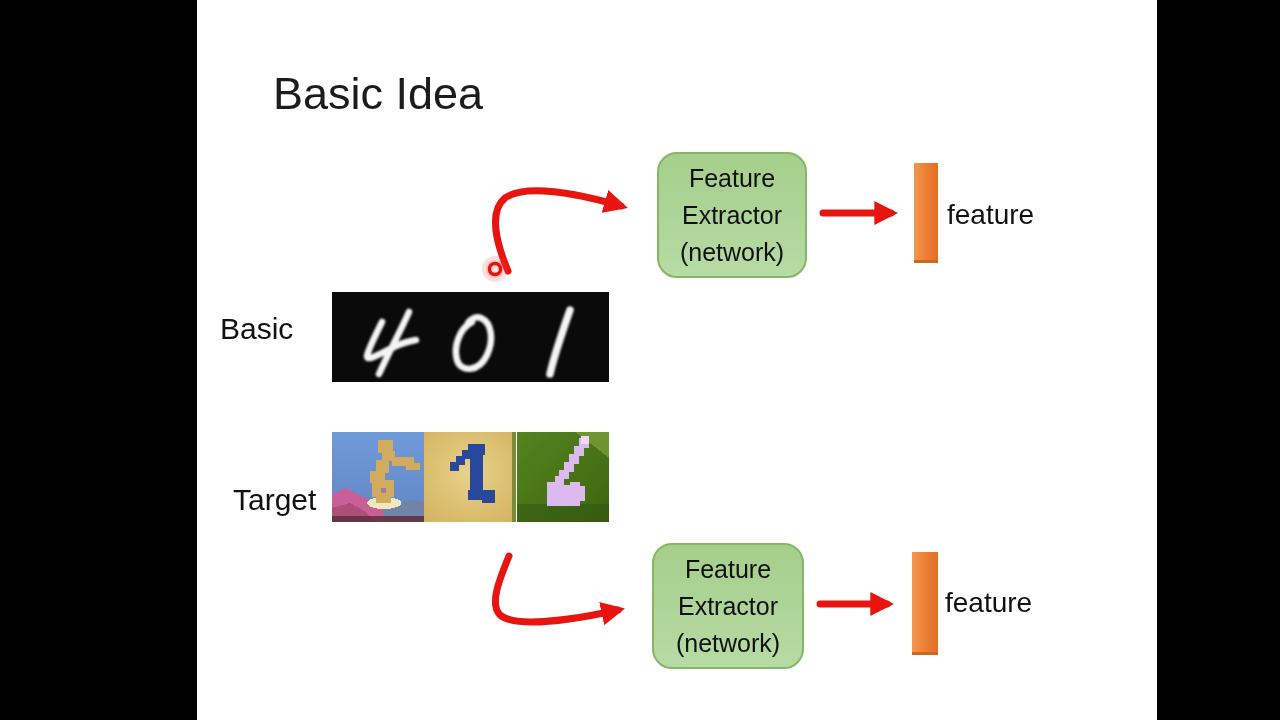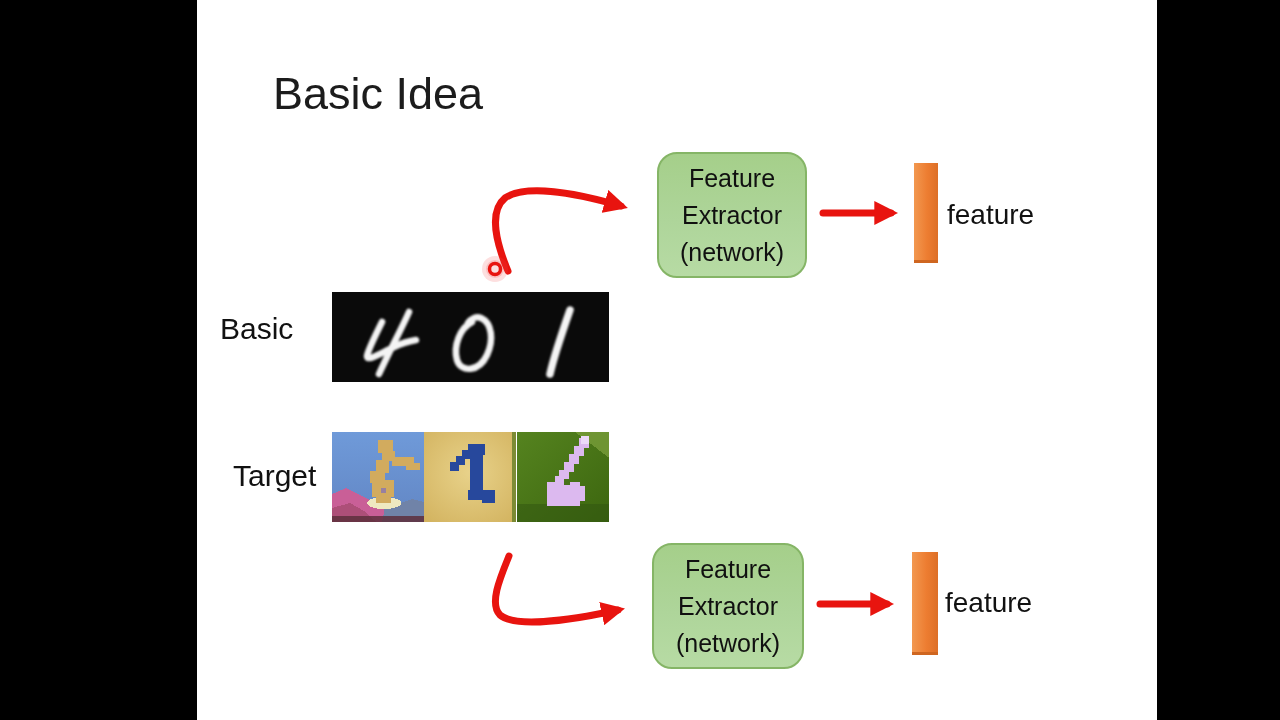"Target" .row-label.target { top: 459px -> 483px }
